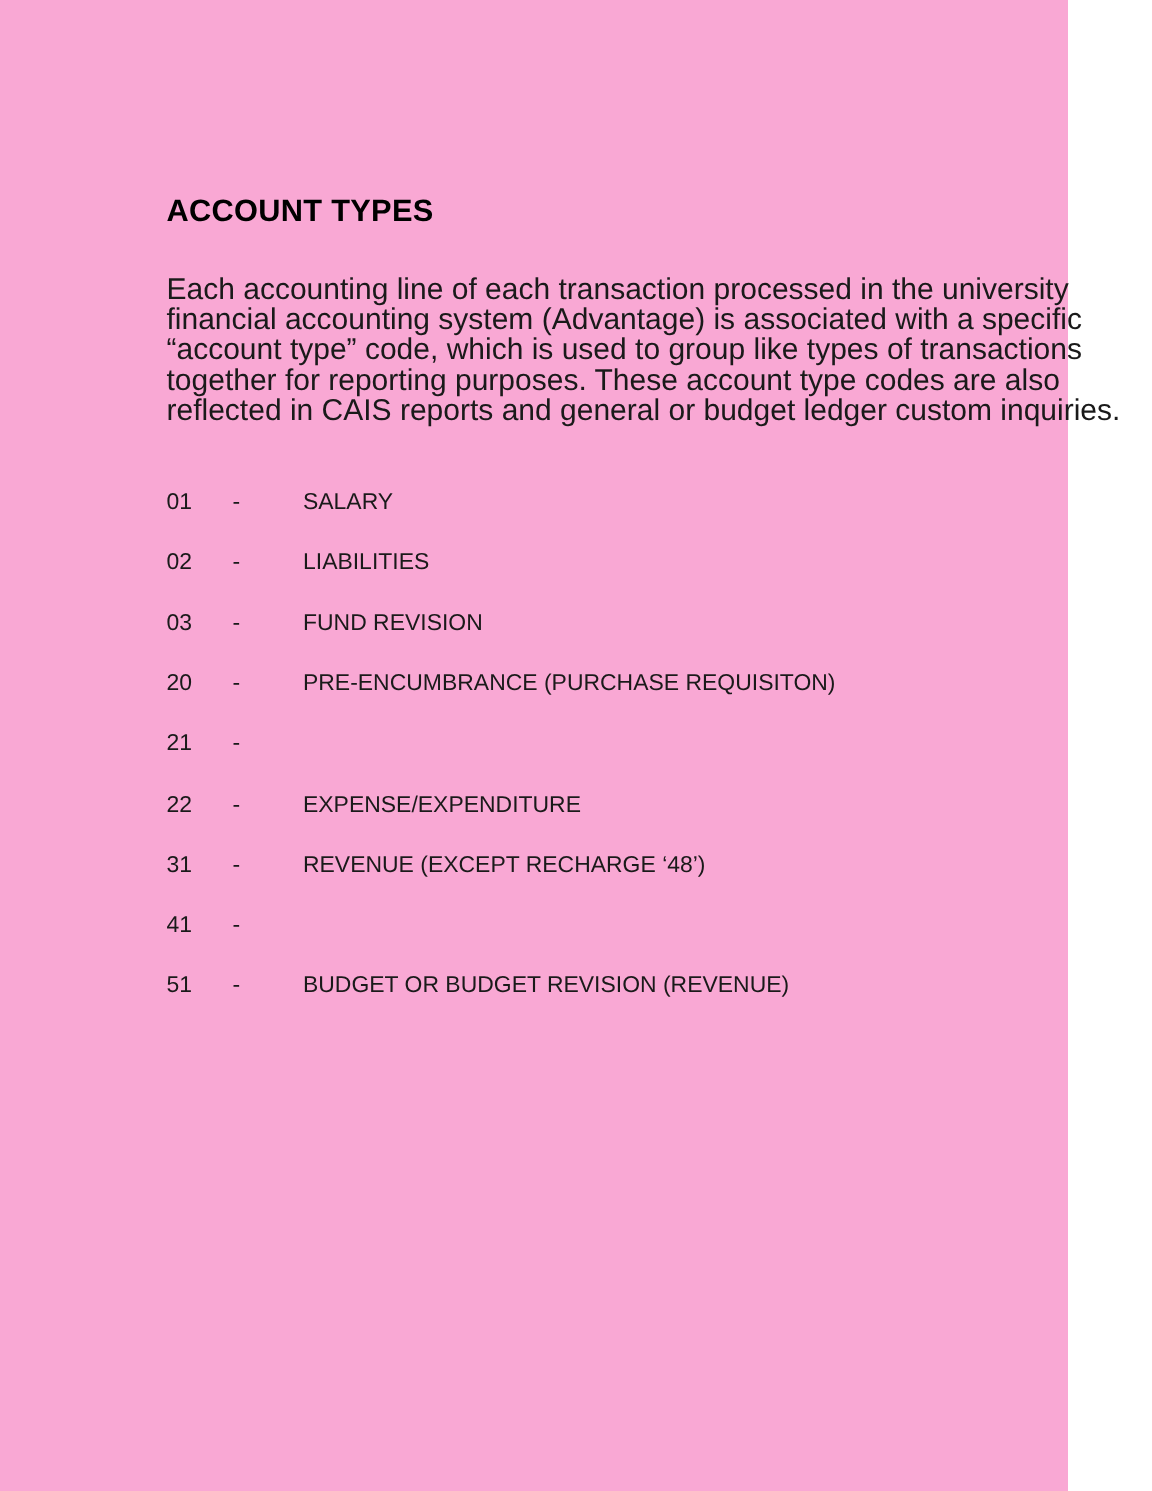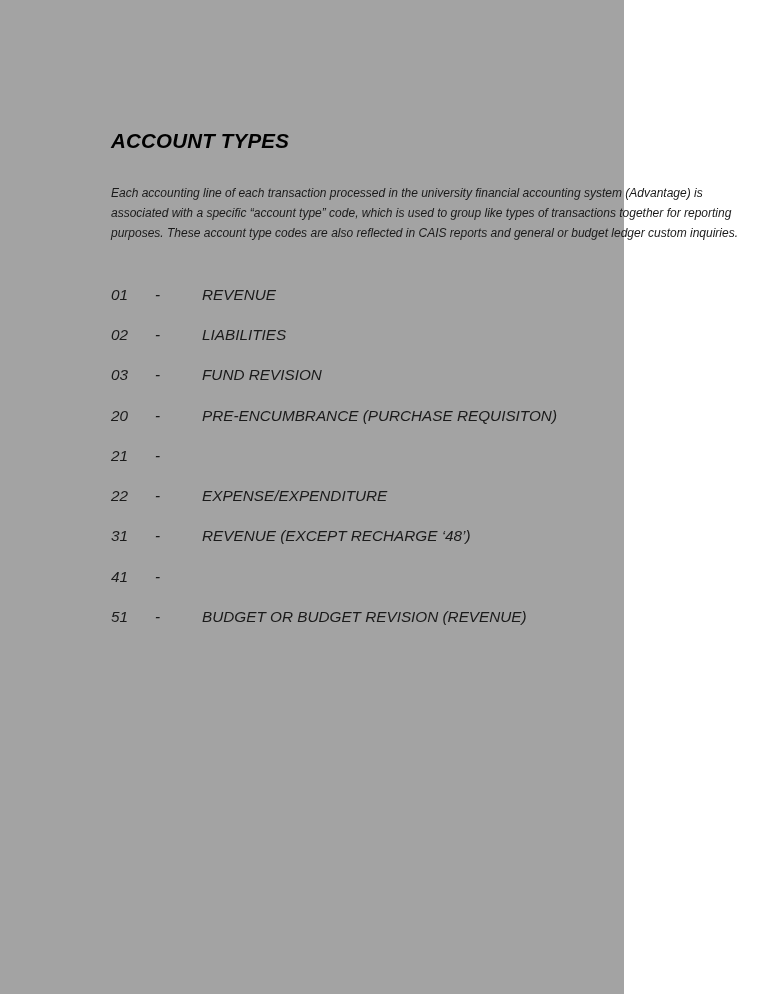"ACCOUNT TYPES" .page { background: #a3a3a3 -> #f9a8d4; font-style: italic -> none; width: 624px -> 712px }
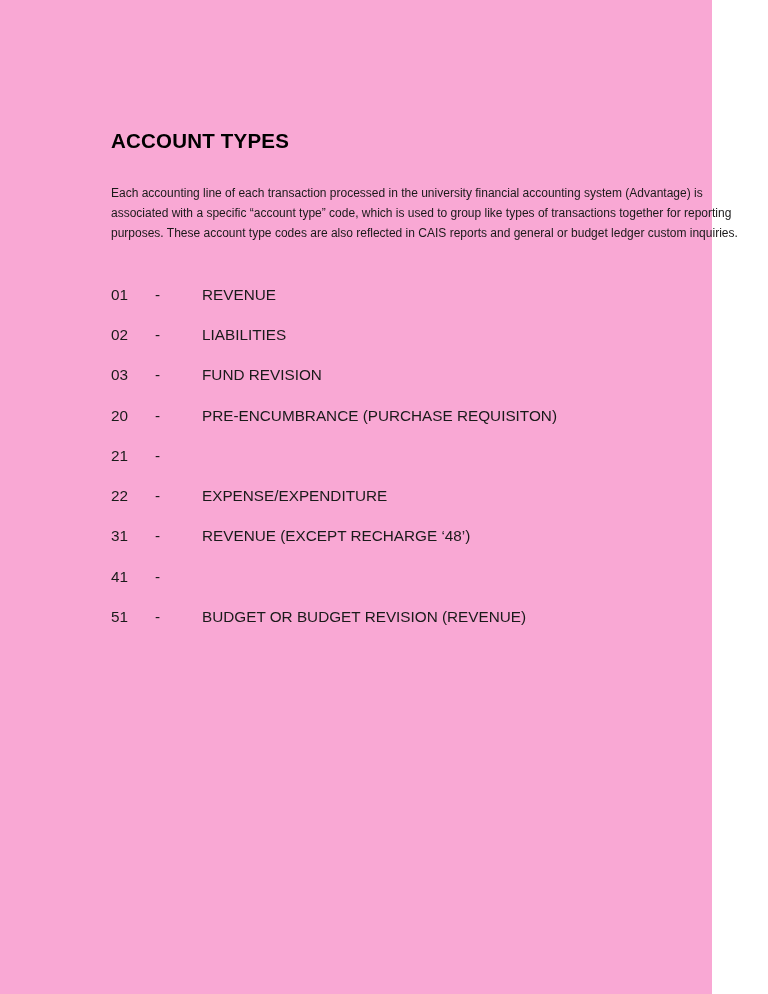"Each accounting line of each" .intro-paragraph { font-size: 12px -> 20px }
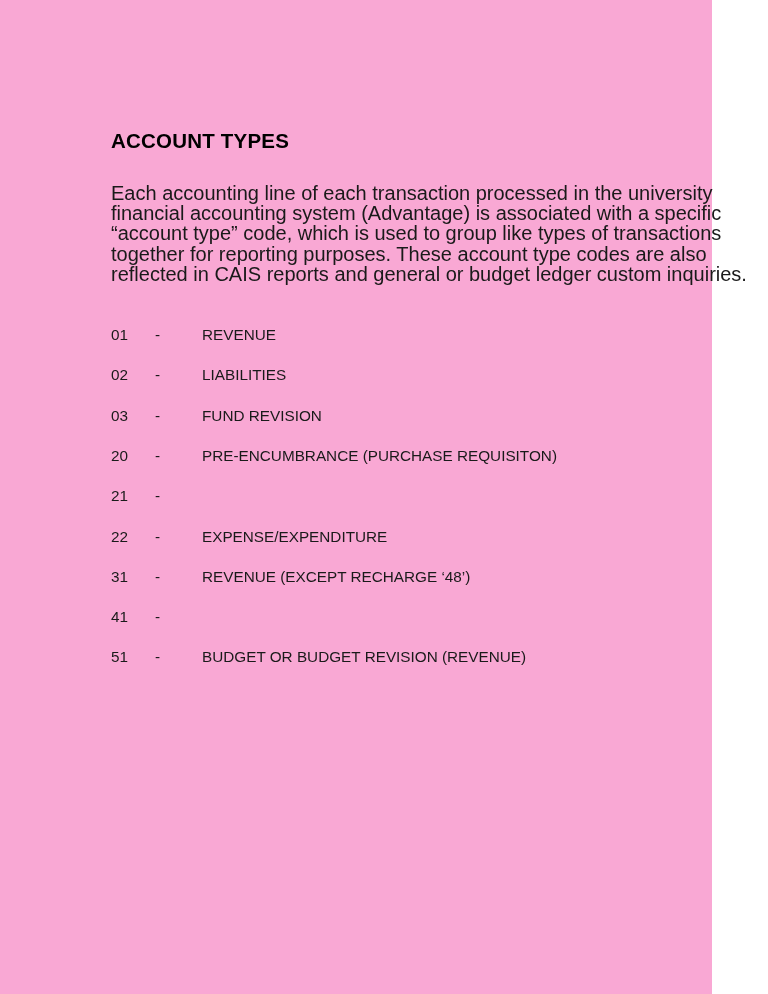"REVENUE" span.label-cell { text: REVENUE -> SALARY }
